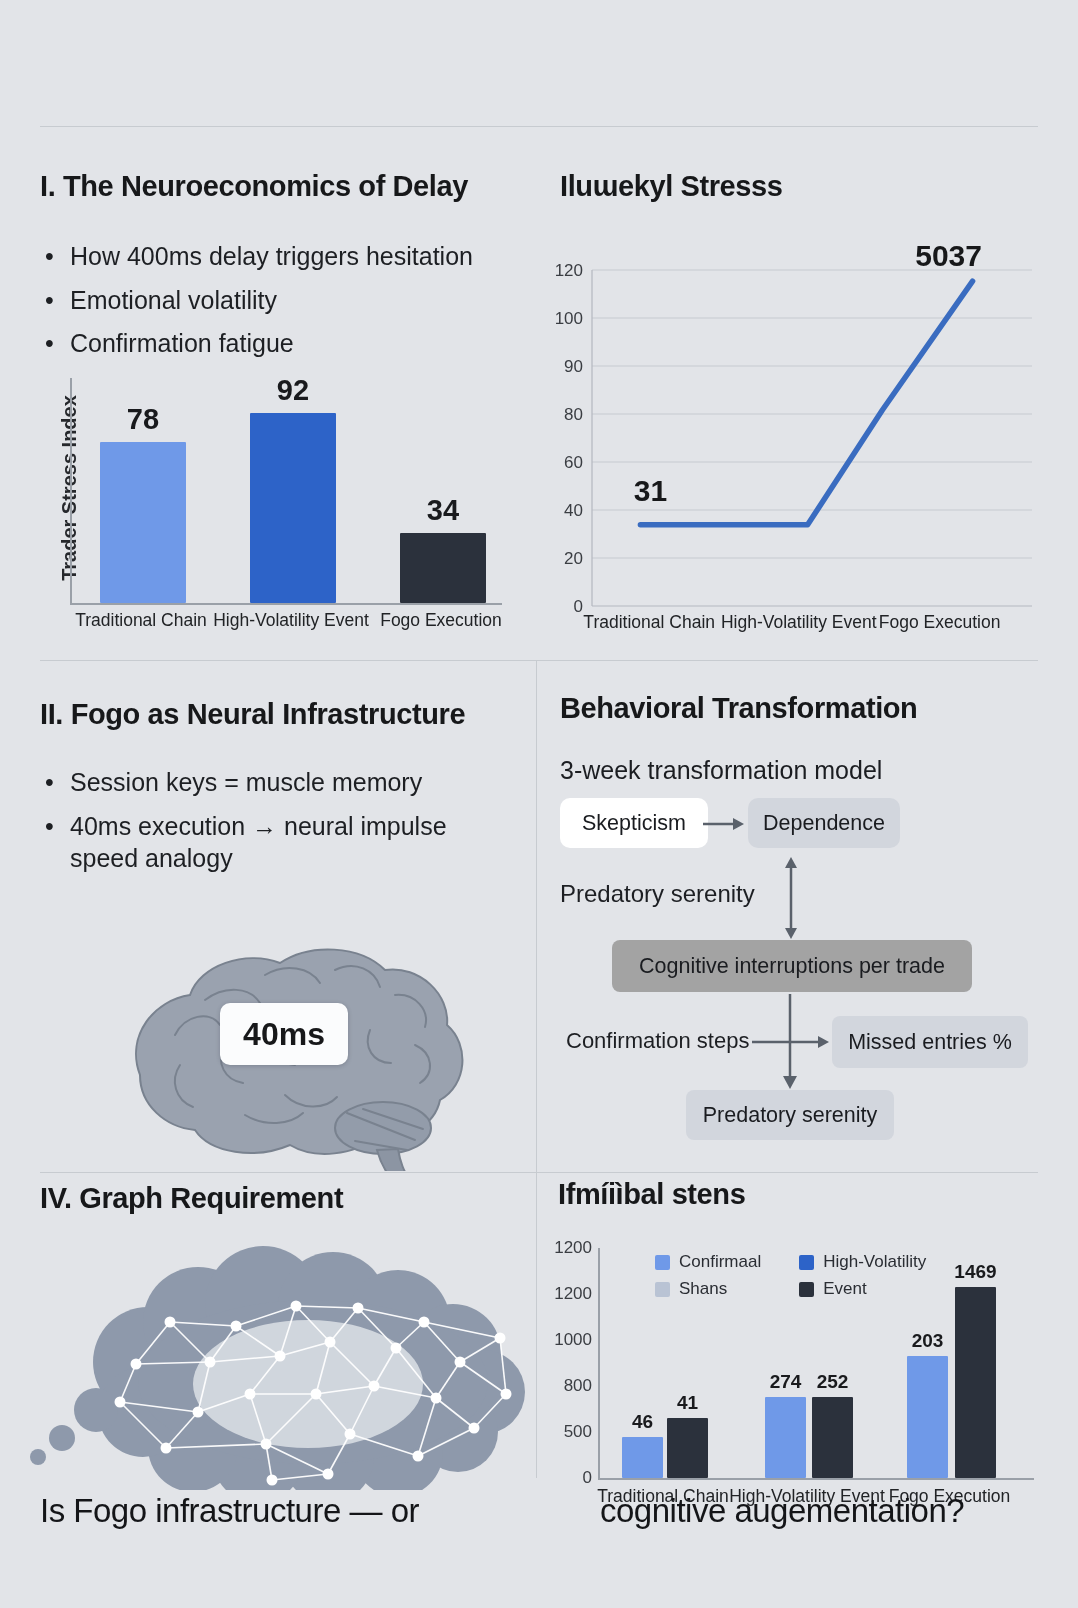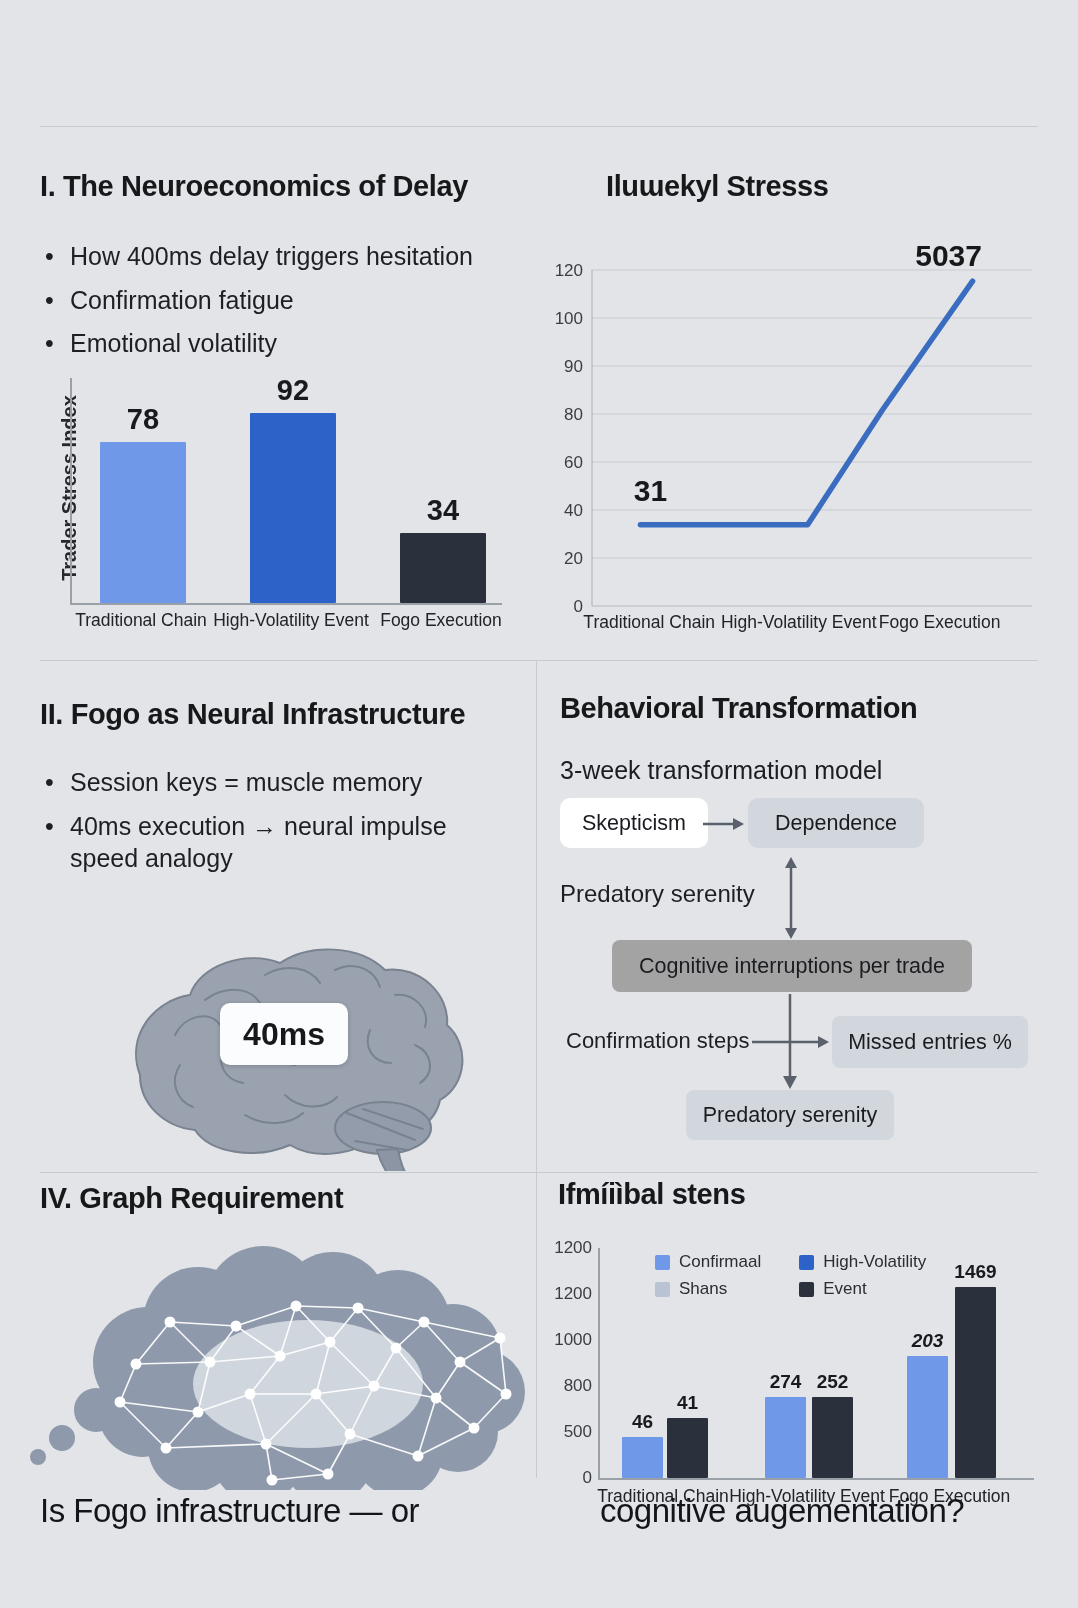"Iluɯekyl Stresss" h2.sec { margin-left: 46px -> none }
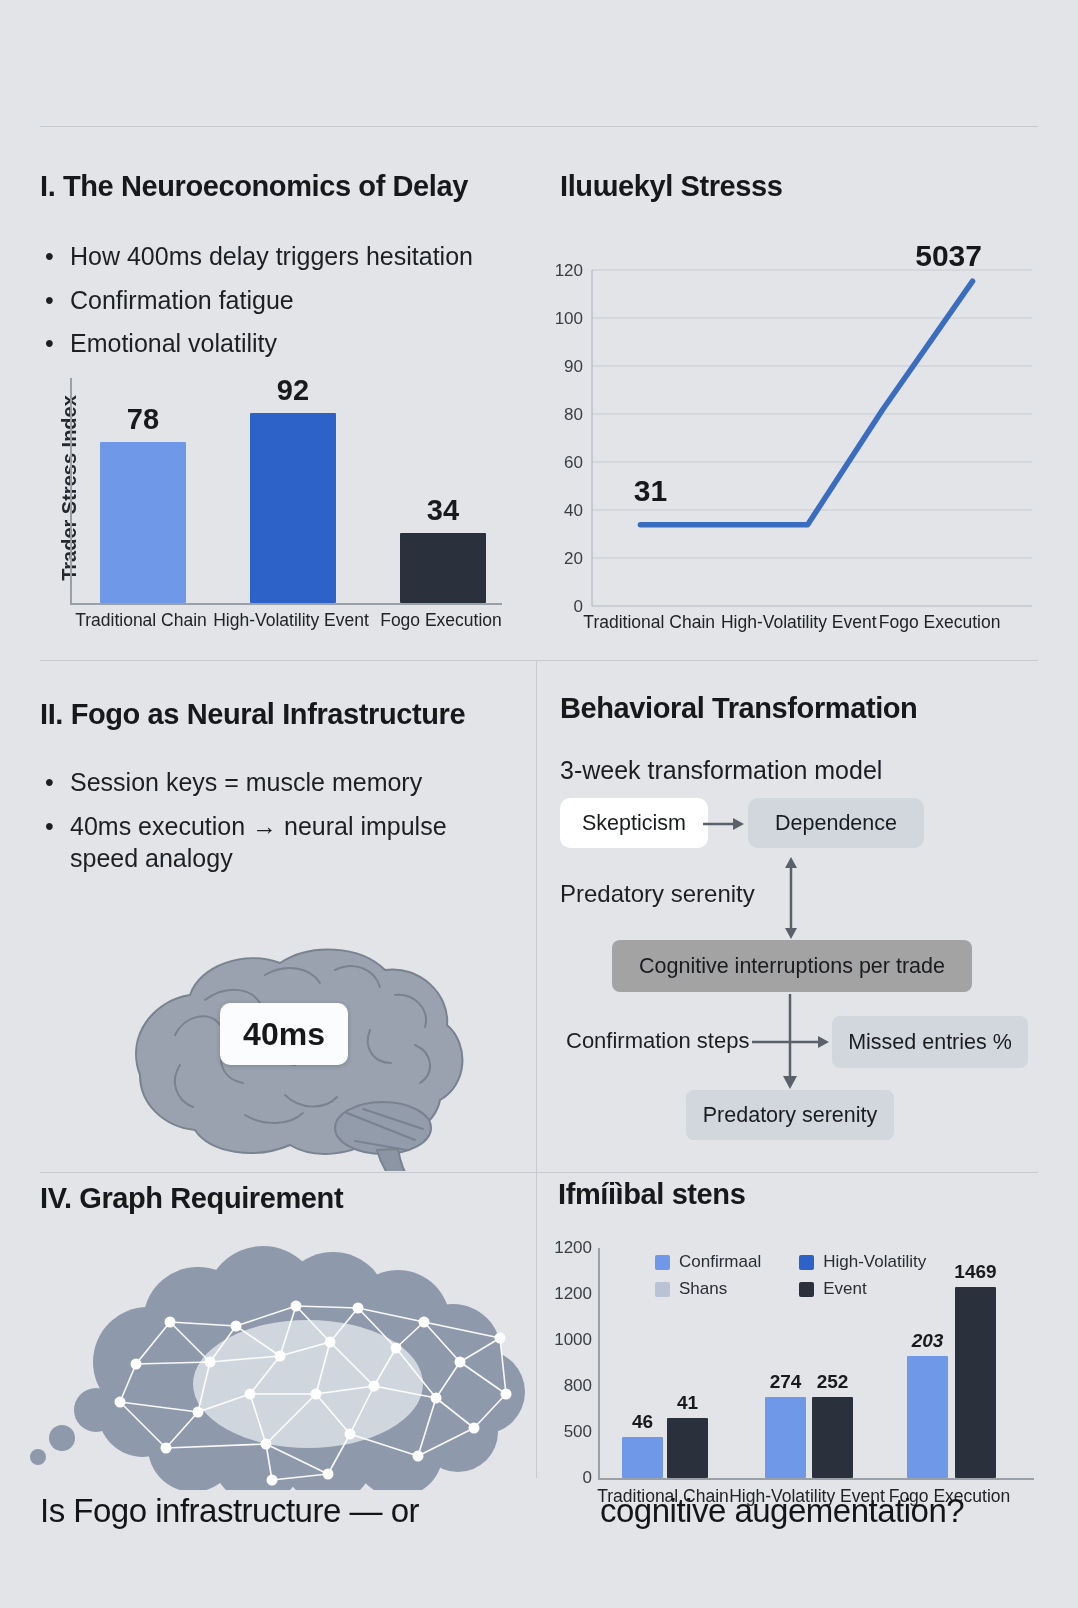"Confirmation fatigue" li { order: before "Emotional volatility" -> after "Emotional volatility" }
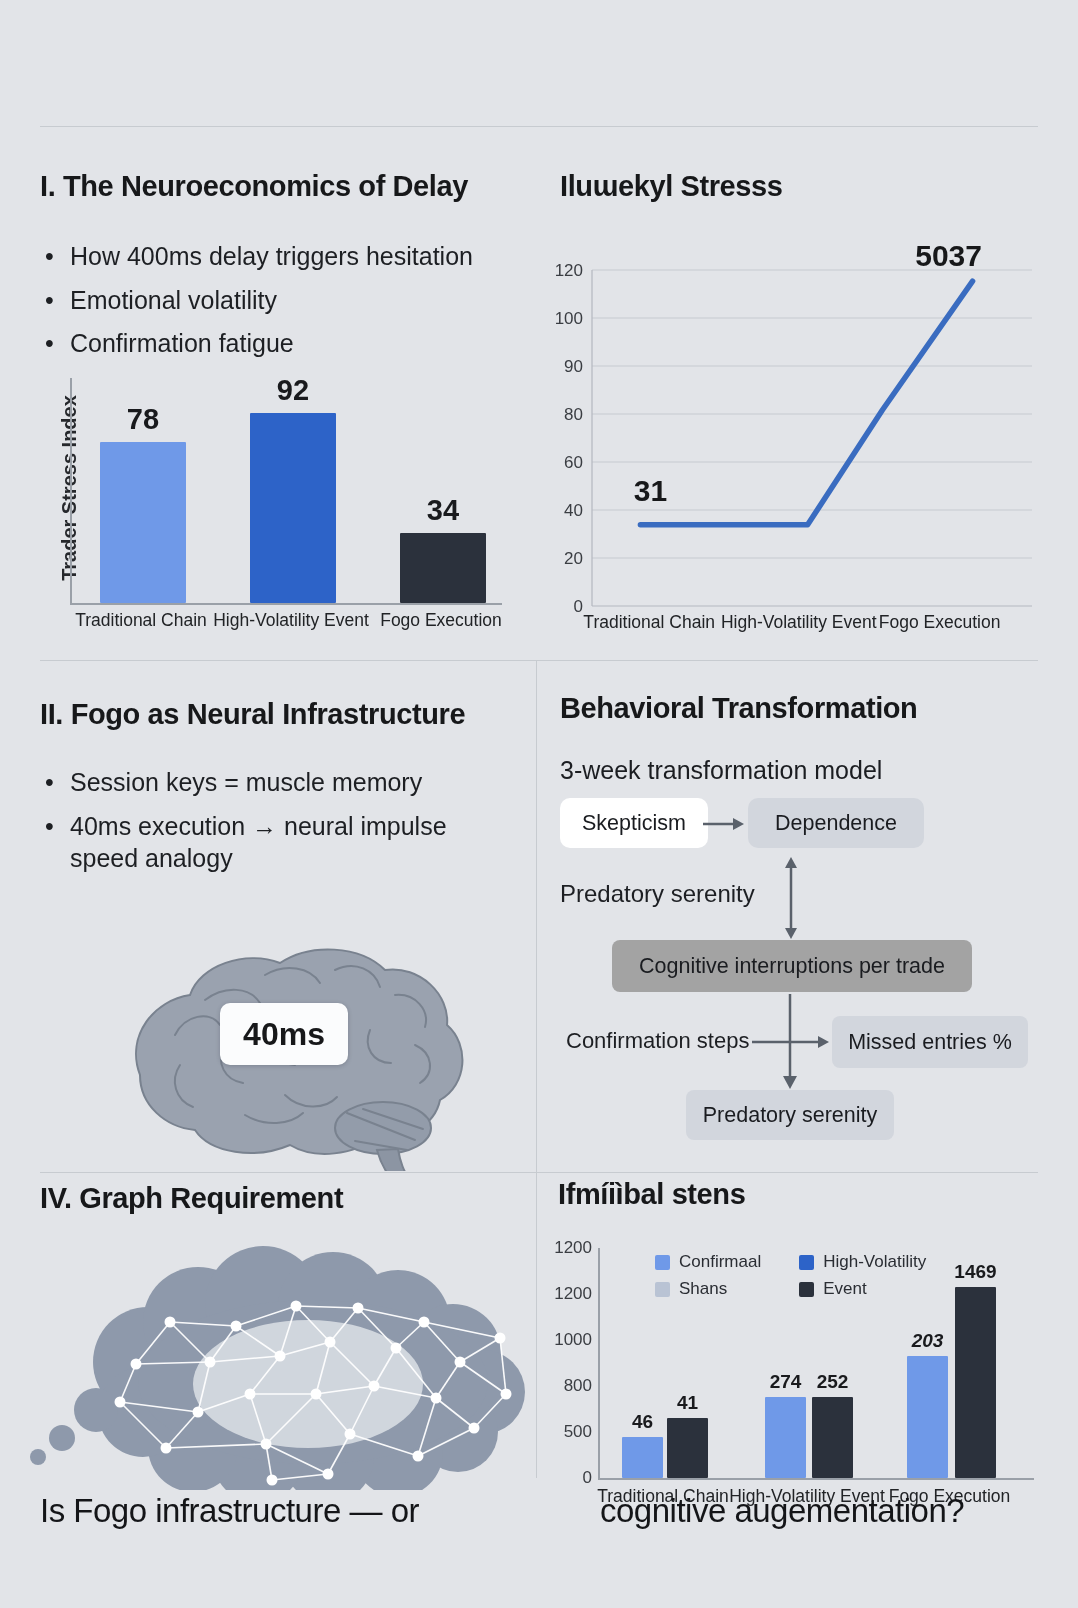"Dependence" div.pill { width: 176px -> 152px }
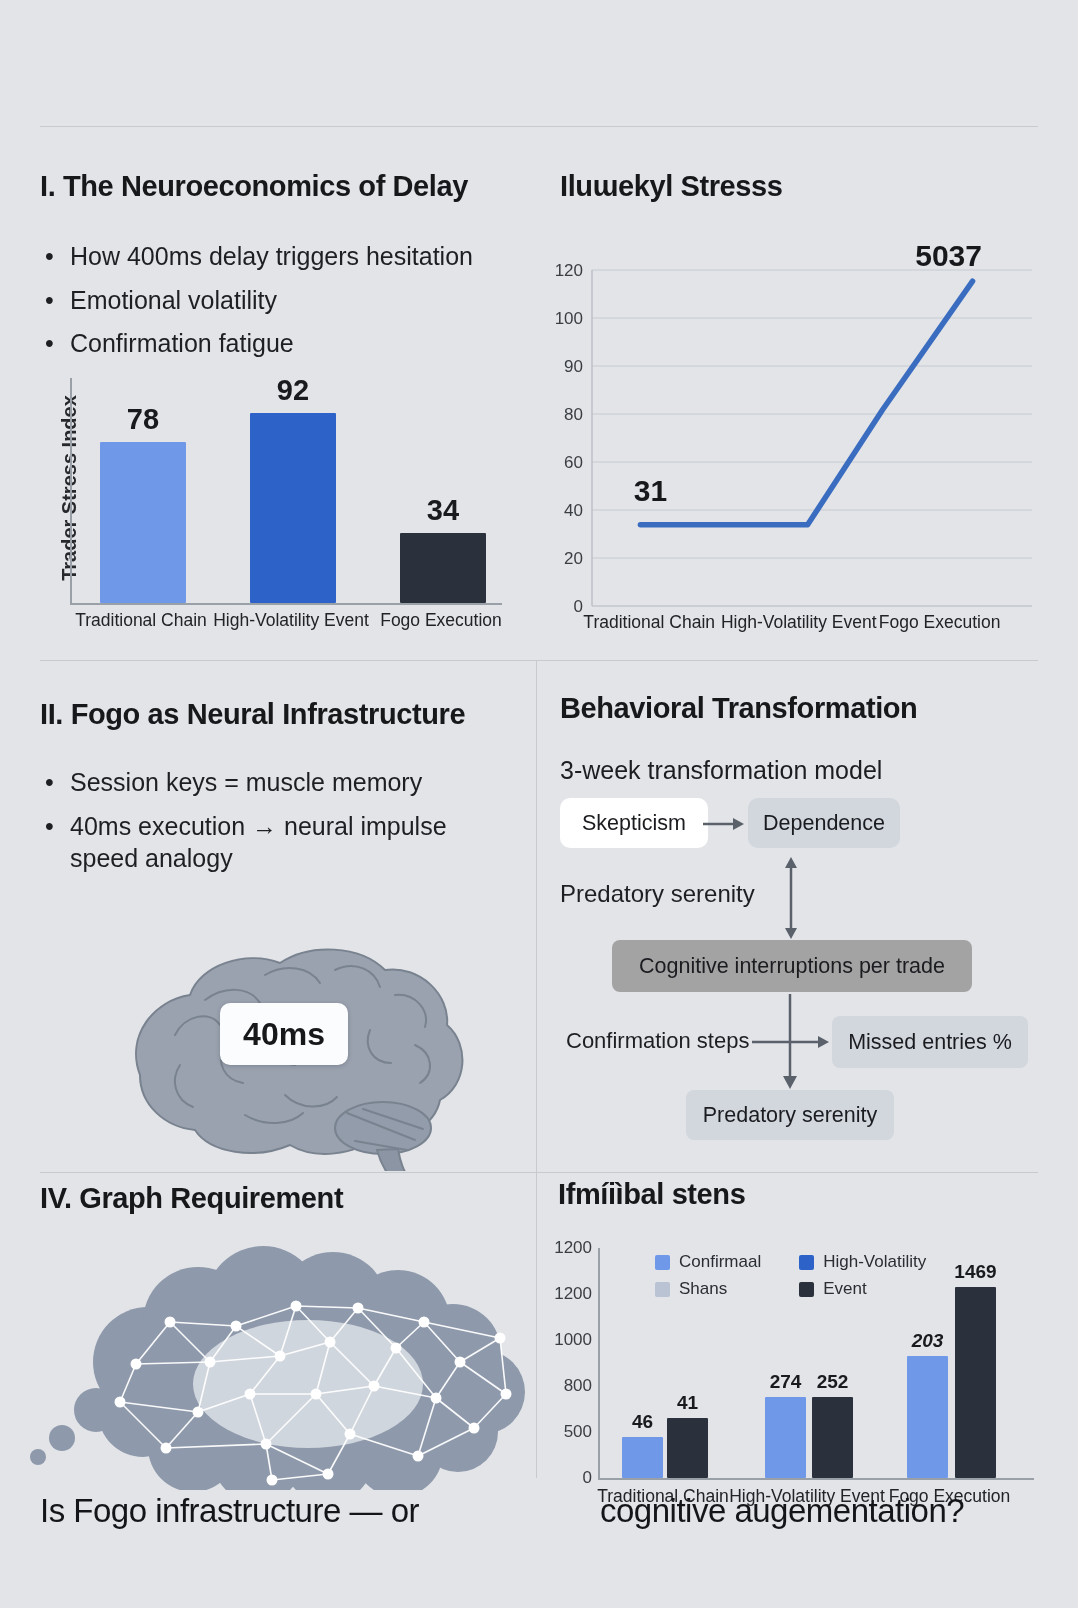"203" div.bar-val { font-style: italic -> none }
